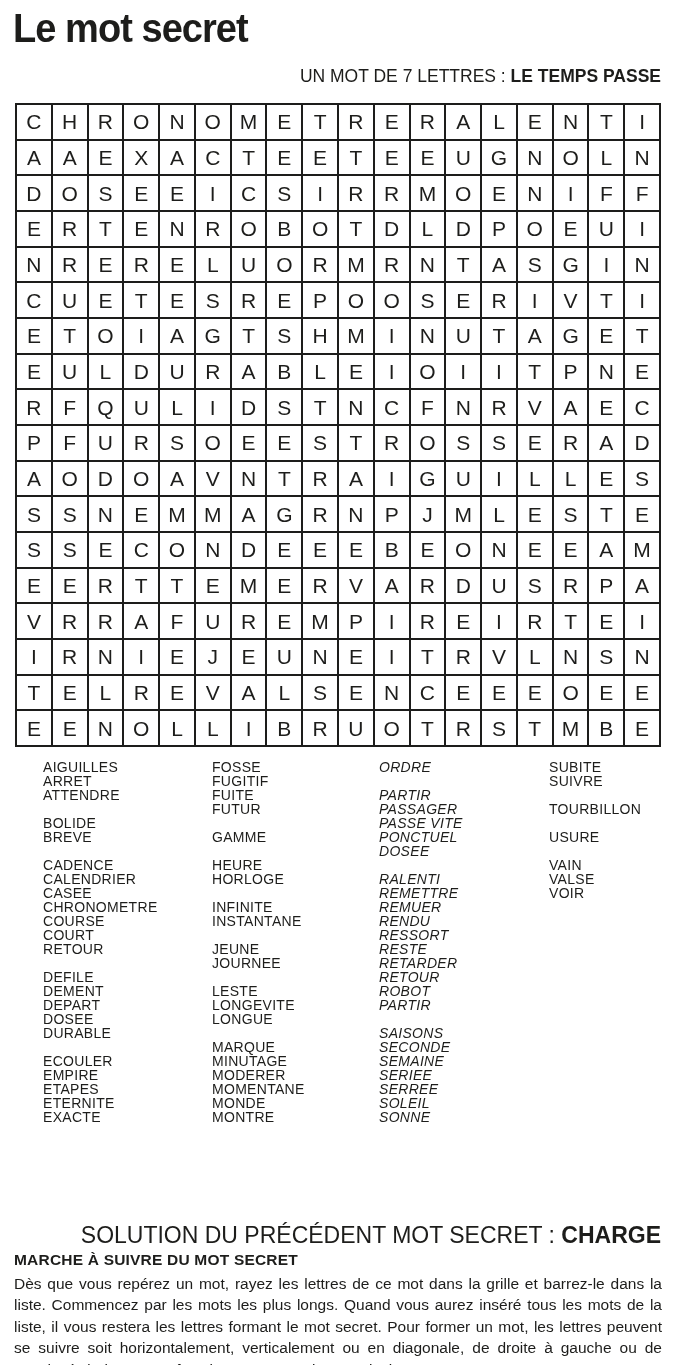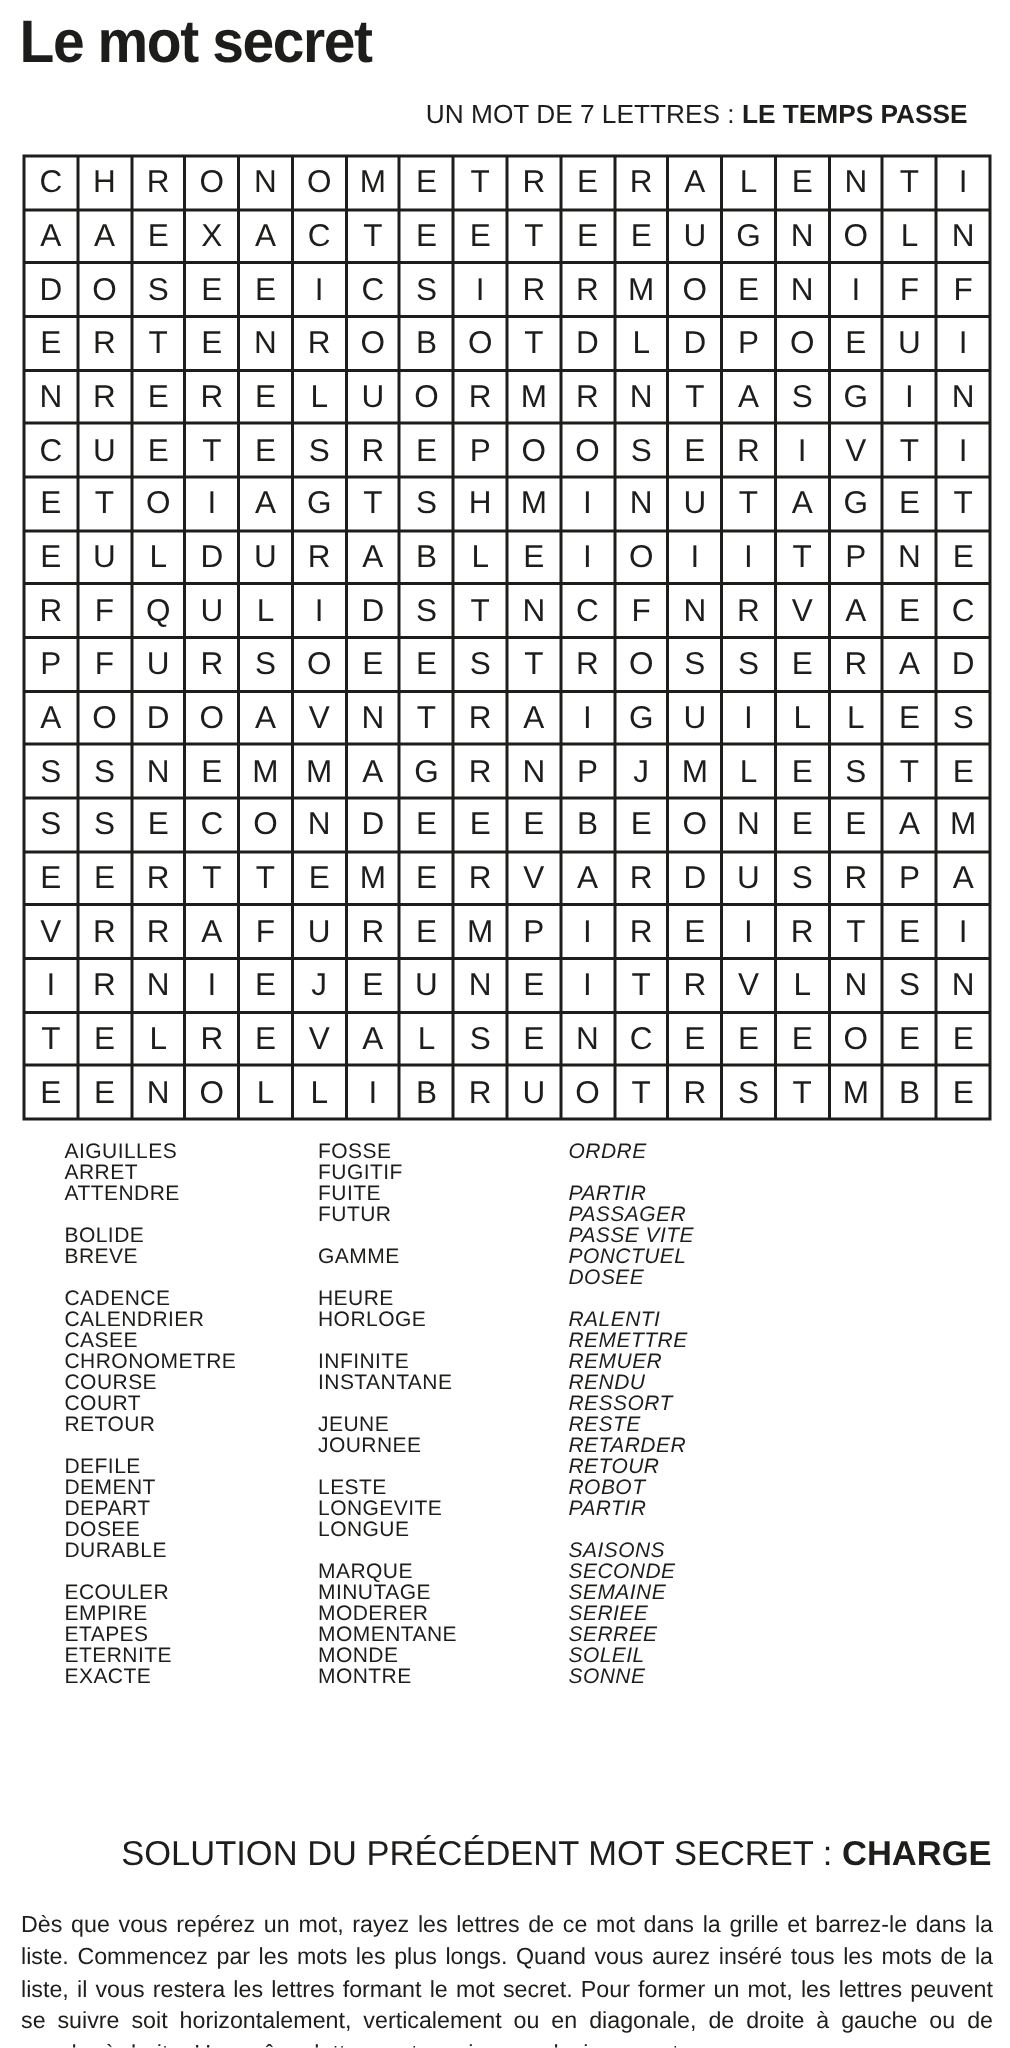"UN MOT DE 7 LETTRES" .subtitle { right: 28px -> 12px }
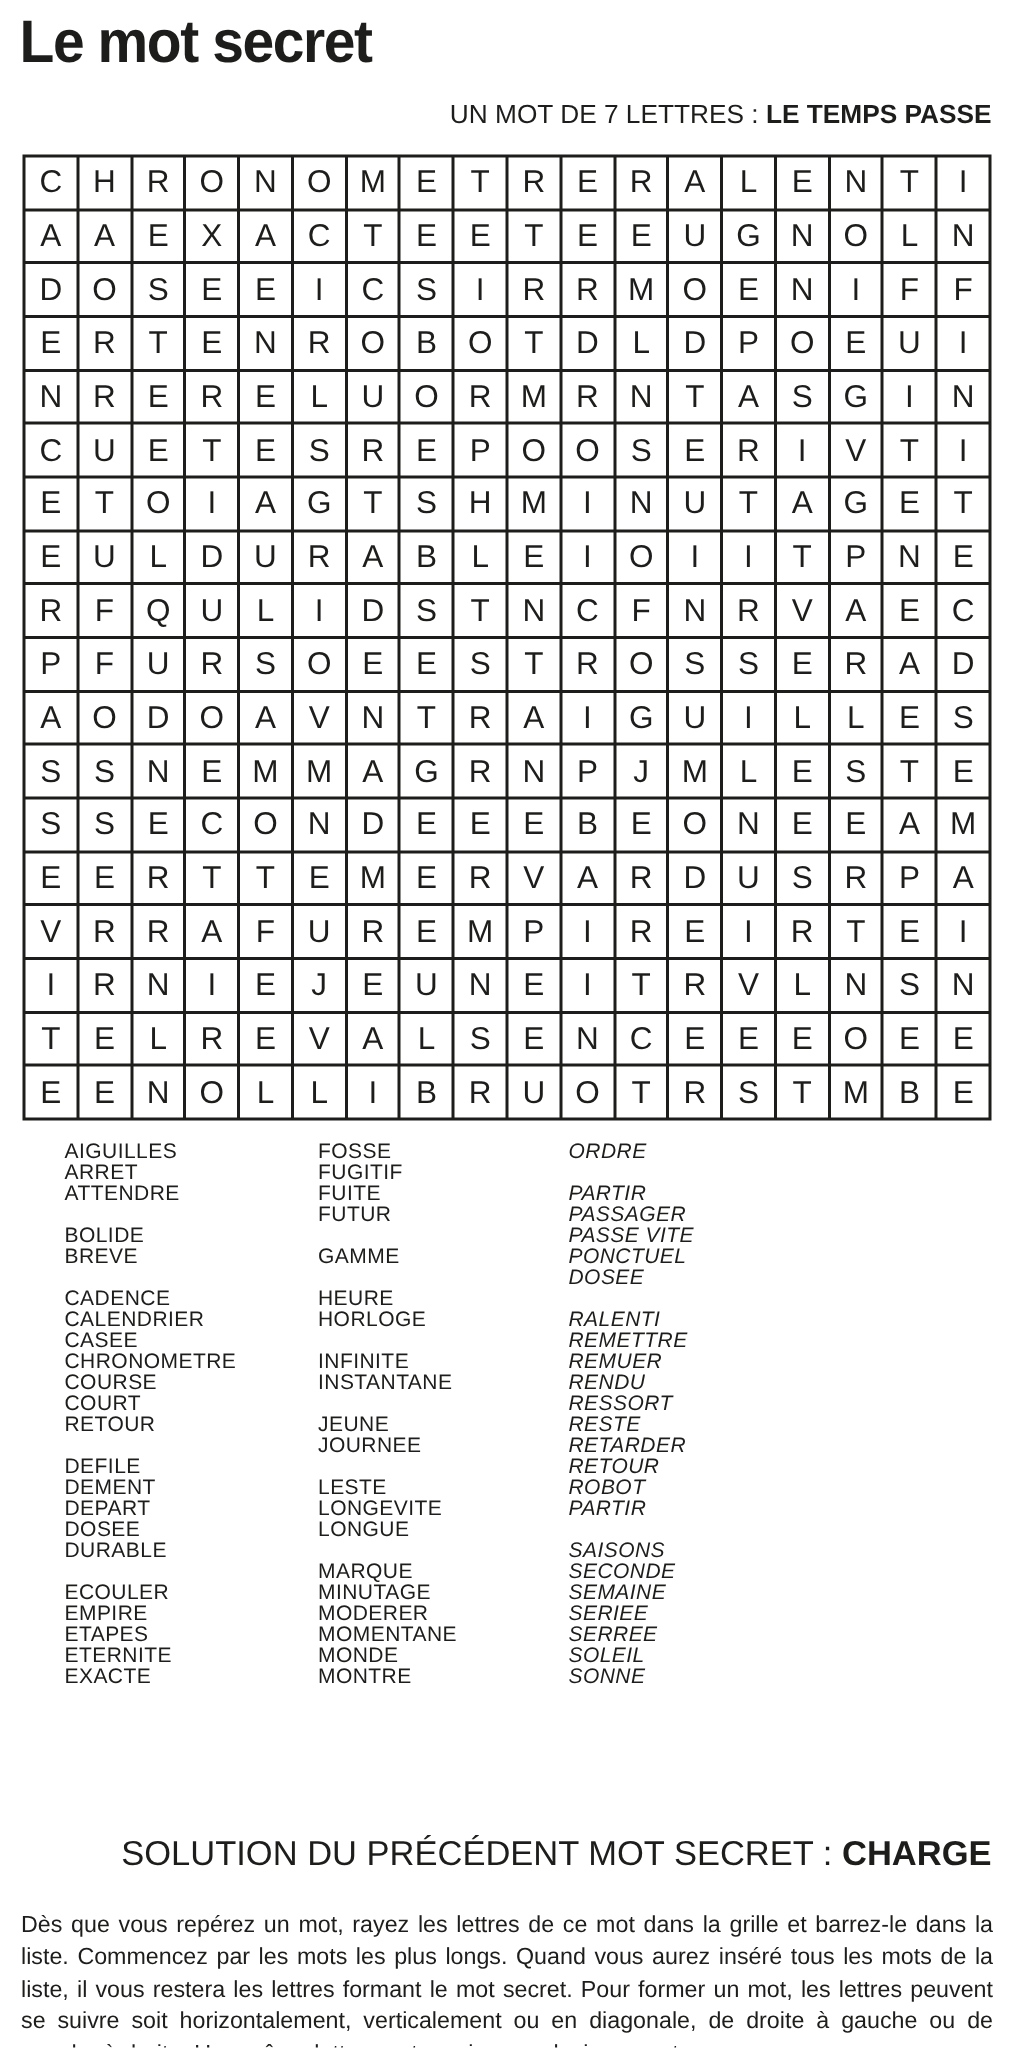"SUBITE" div.word-col { html: none -> <div> <div>SUBITE</div> <div>SUIVRE</div> <div>&nbsp;</div> <div>TOURBILLON</div> <div>&nbsp;</div> <div>USURE</div> <div>&nbsp;</div> <div>VAIN</div> <div>VALSE</div> <div>VOIR</div> </div> }
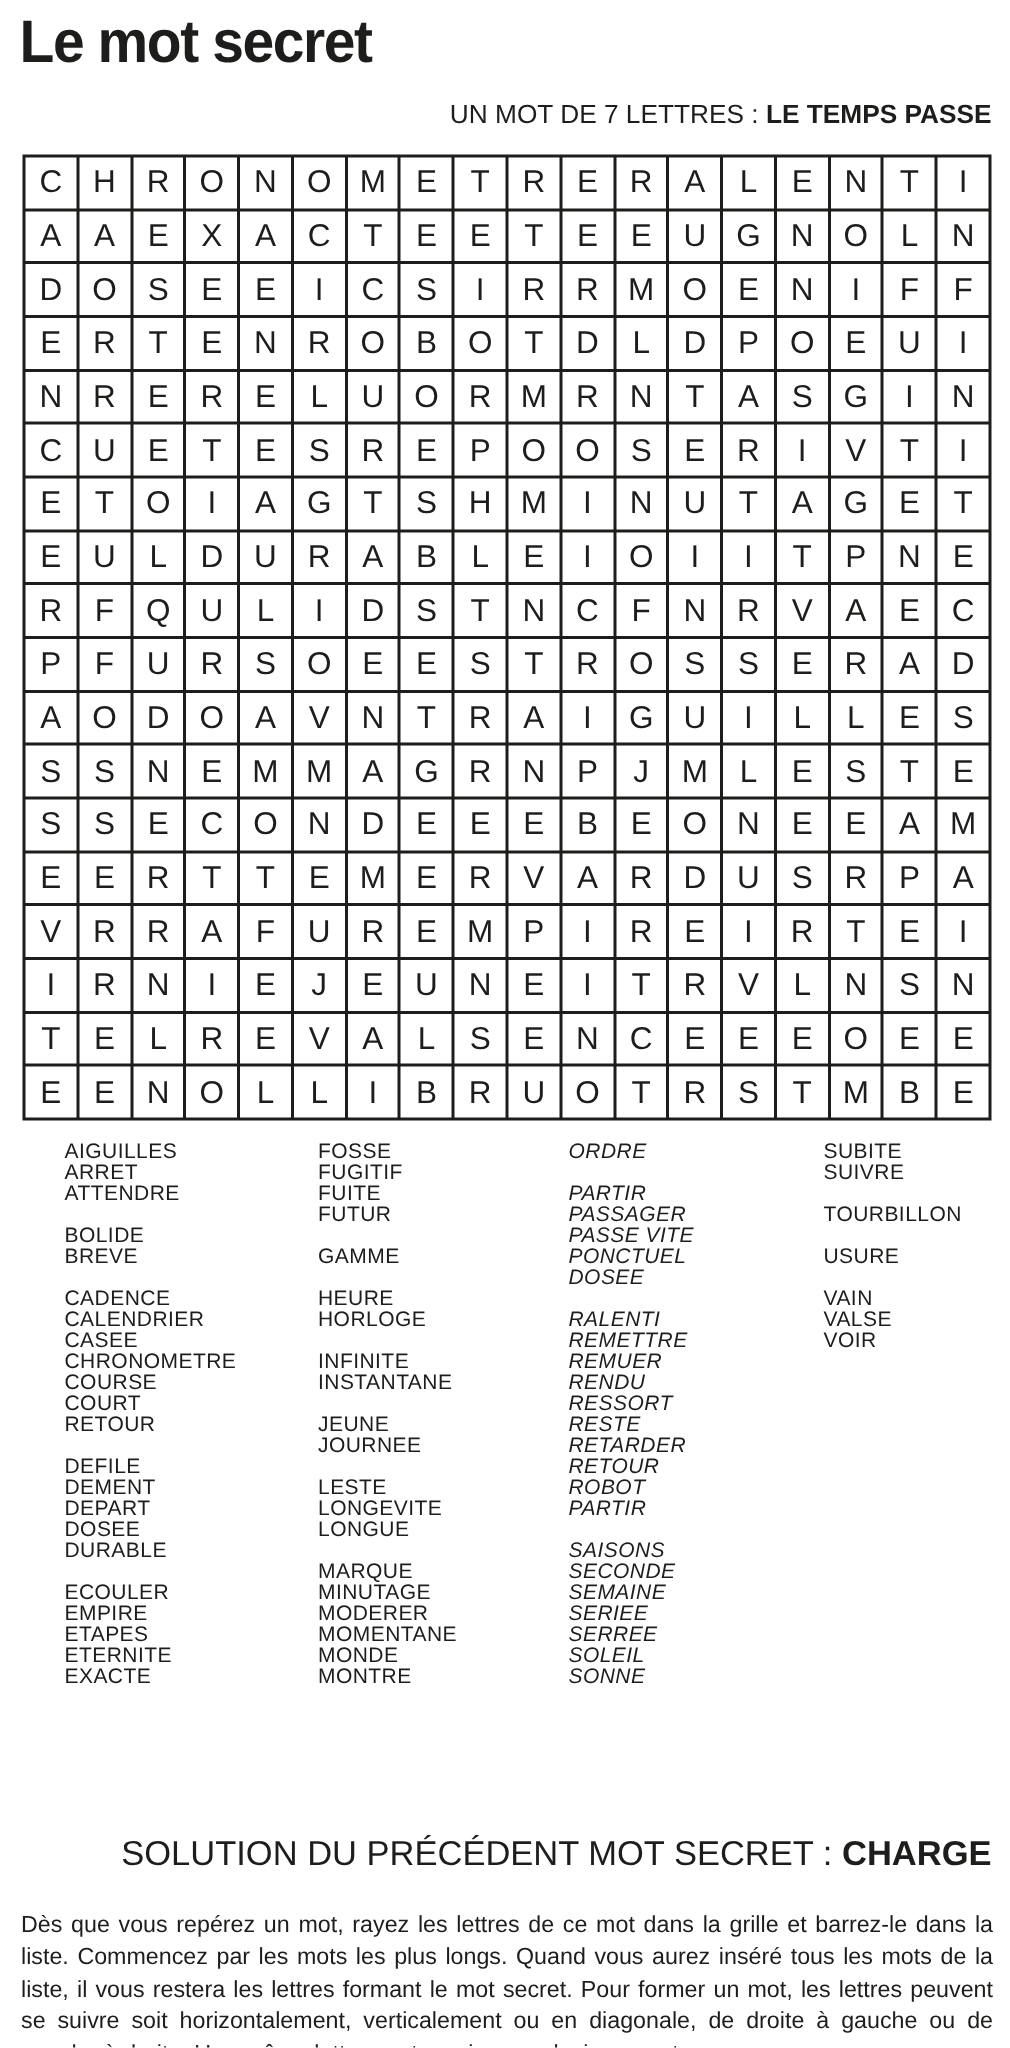"MARCHE À SUIVRE DU MOT" div.howto-heading { html: none -> <div>MARCHE À SUIVRE DU MOT SECRET</div> }
